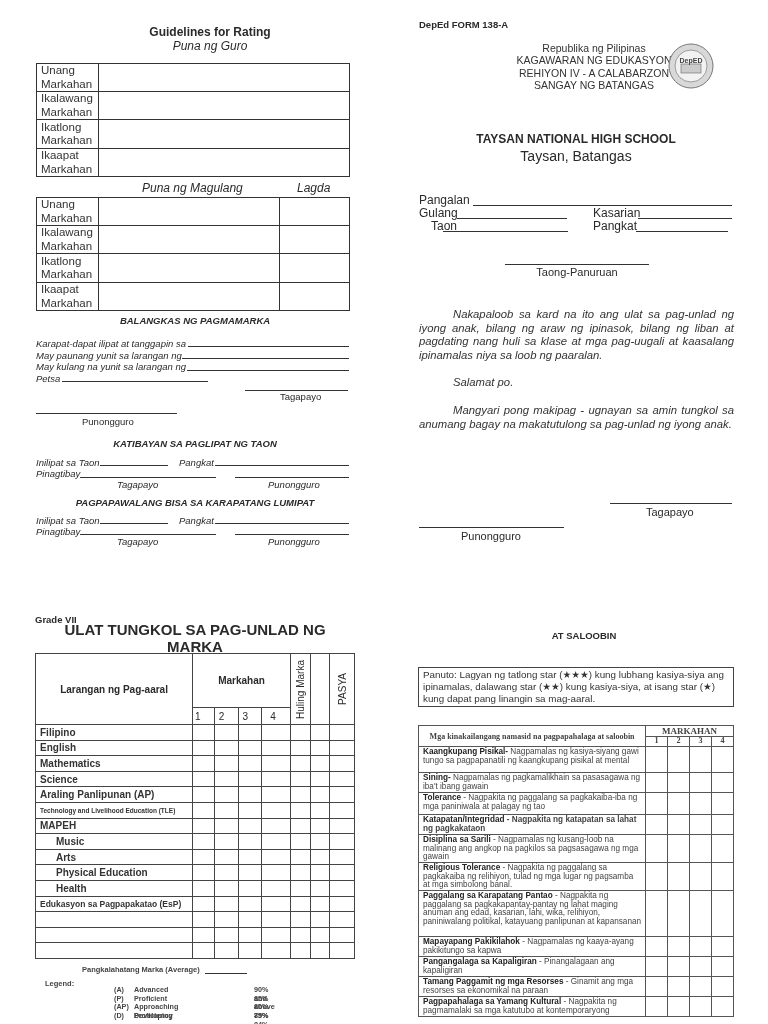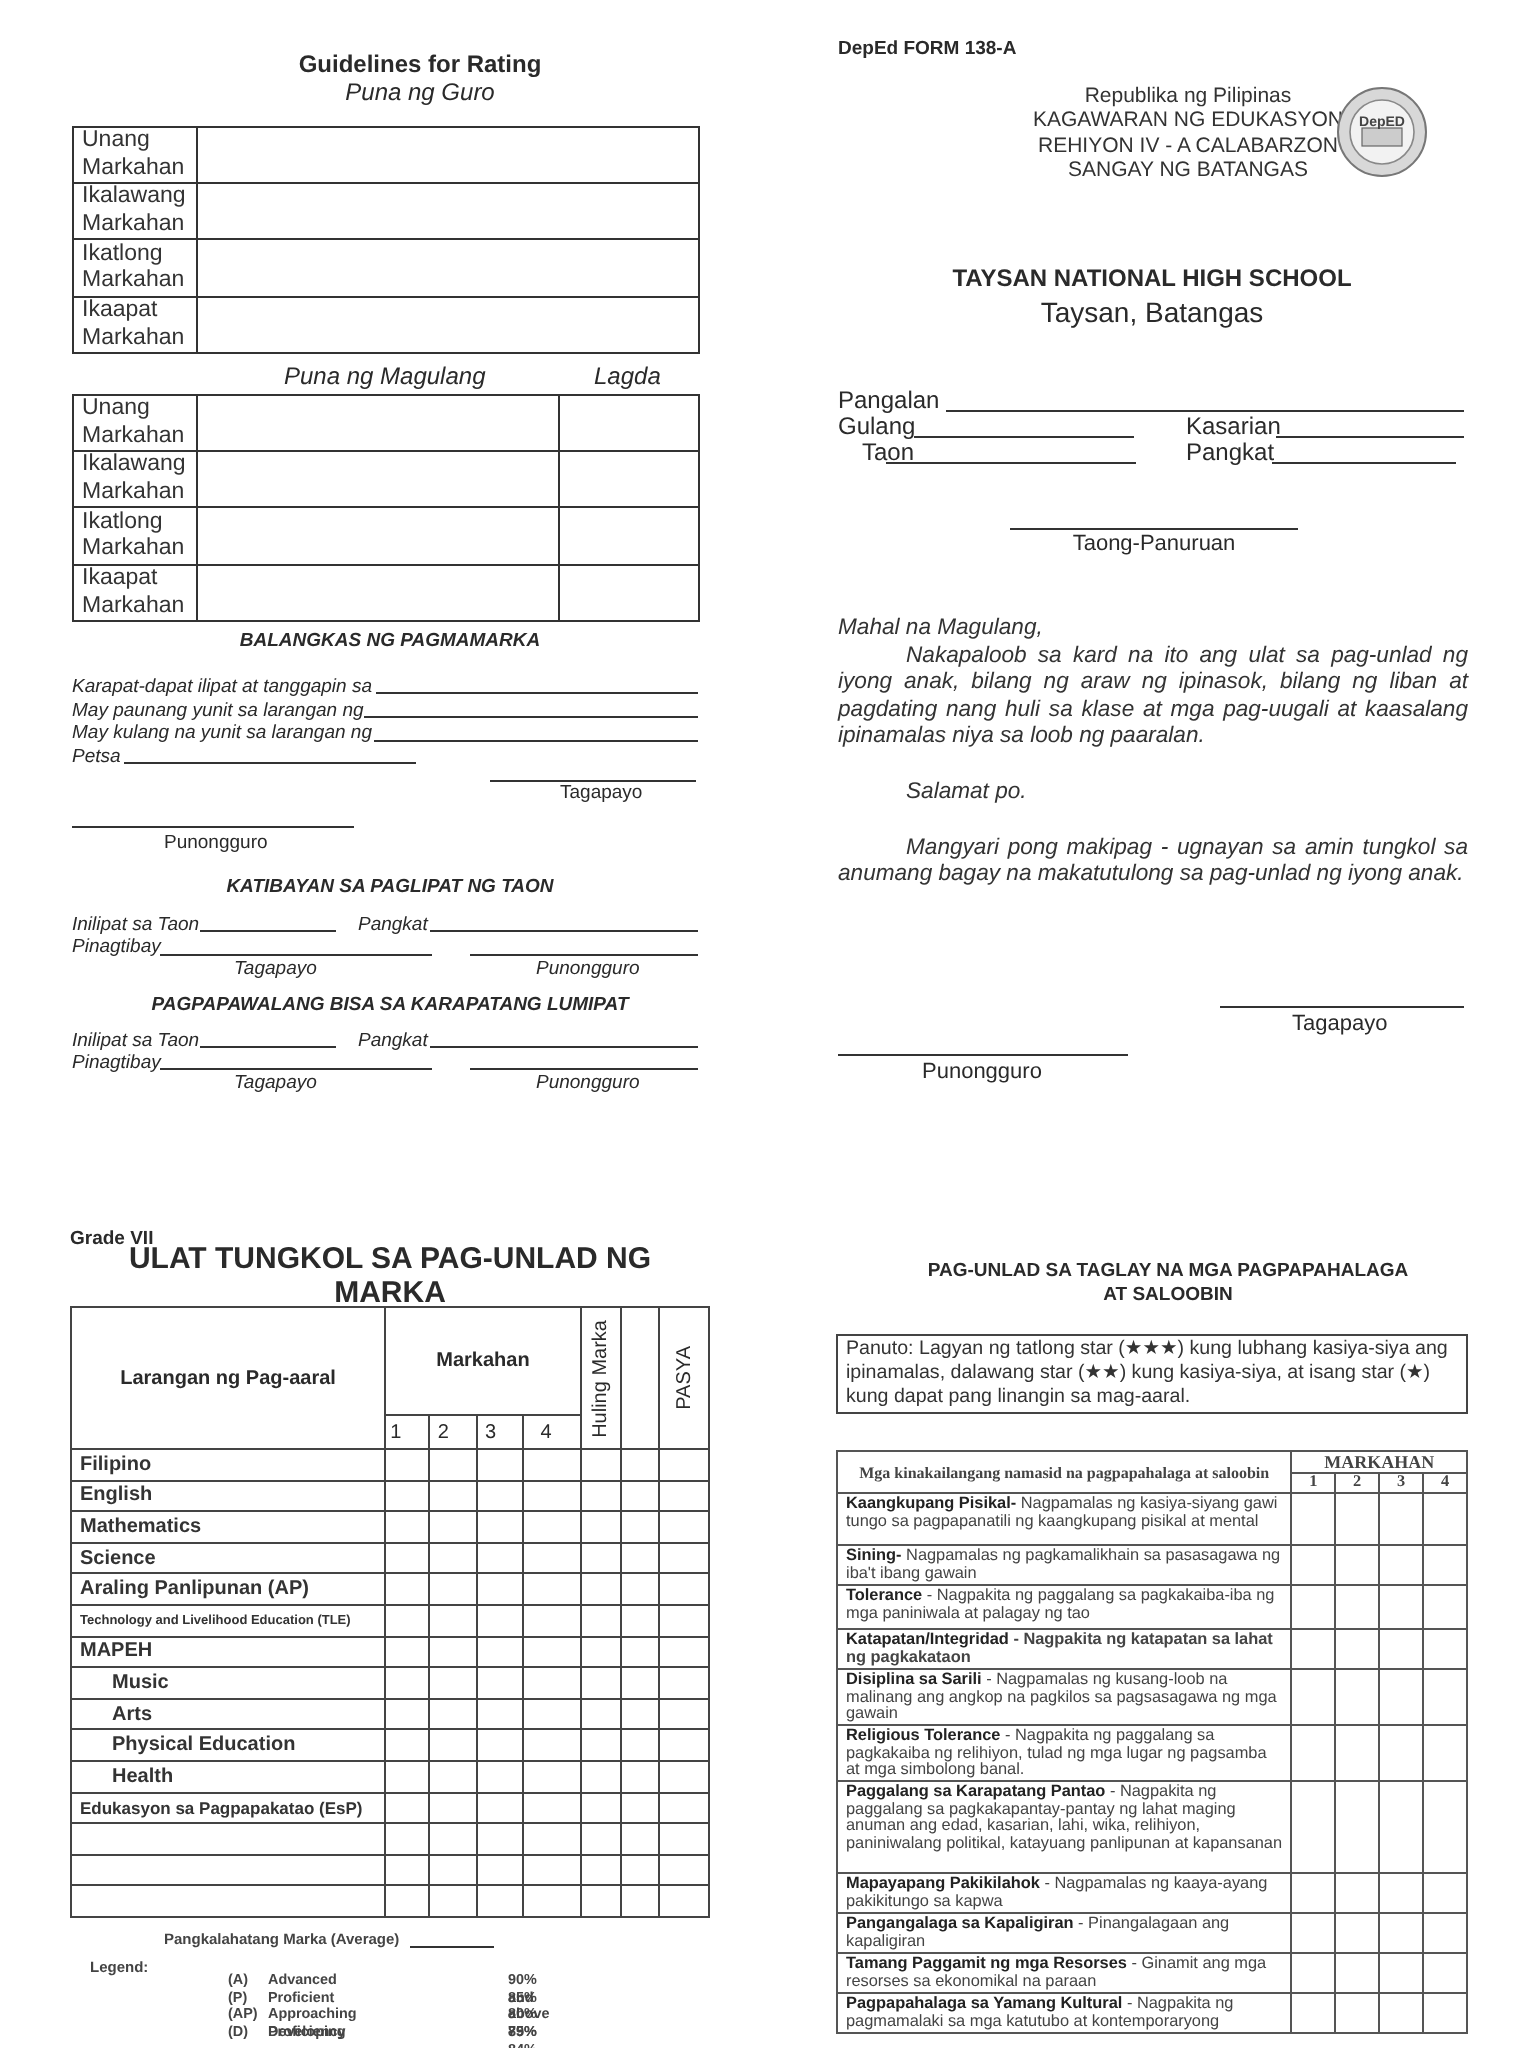"Mahal na Magulang," div { html: <div>Mahal na Magulang,</div> -> none }
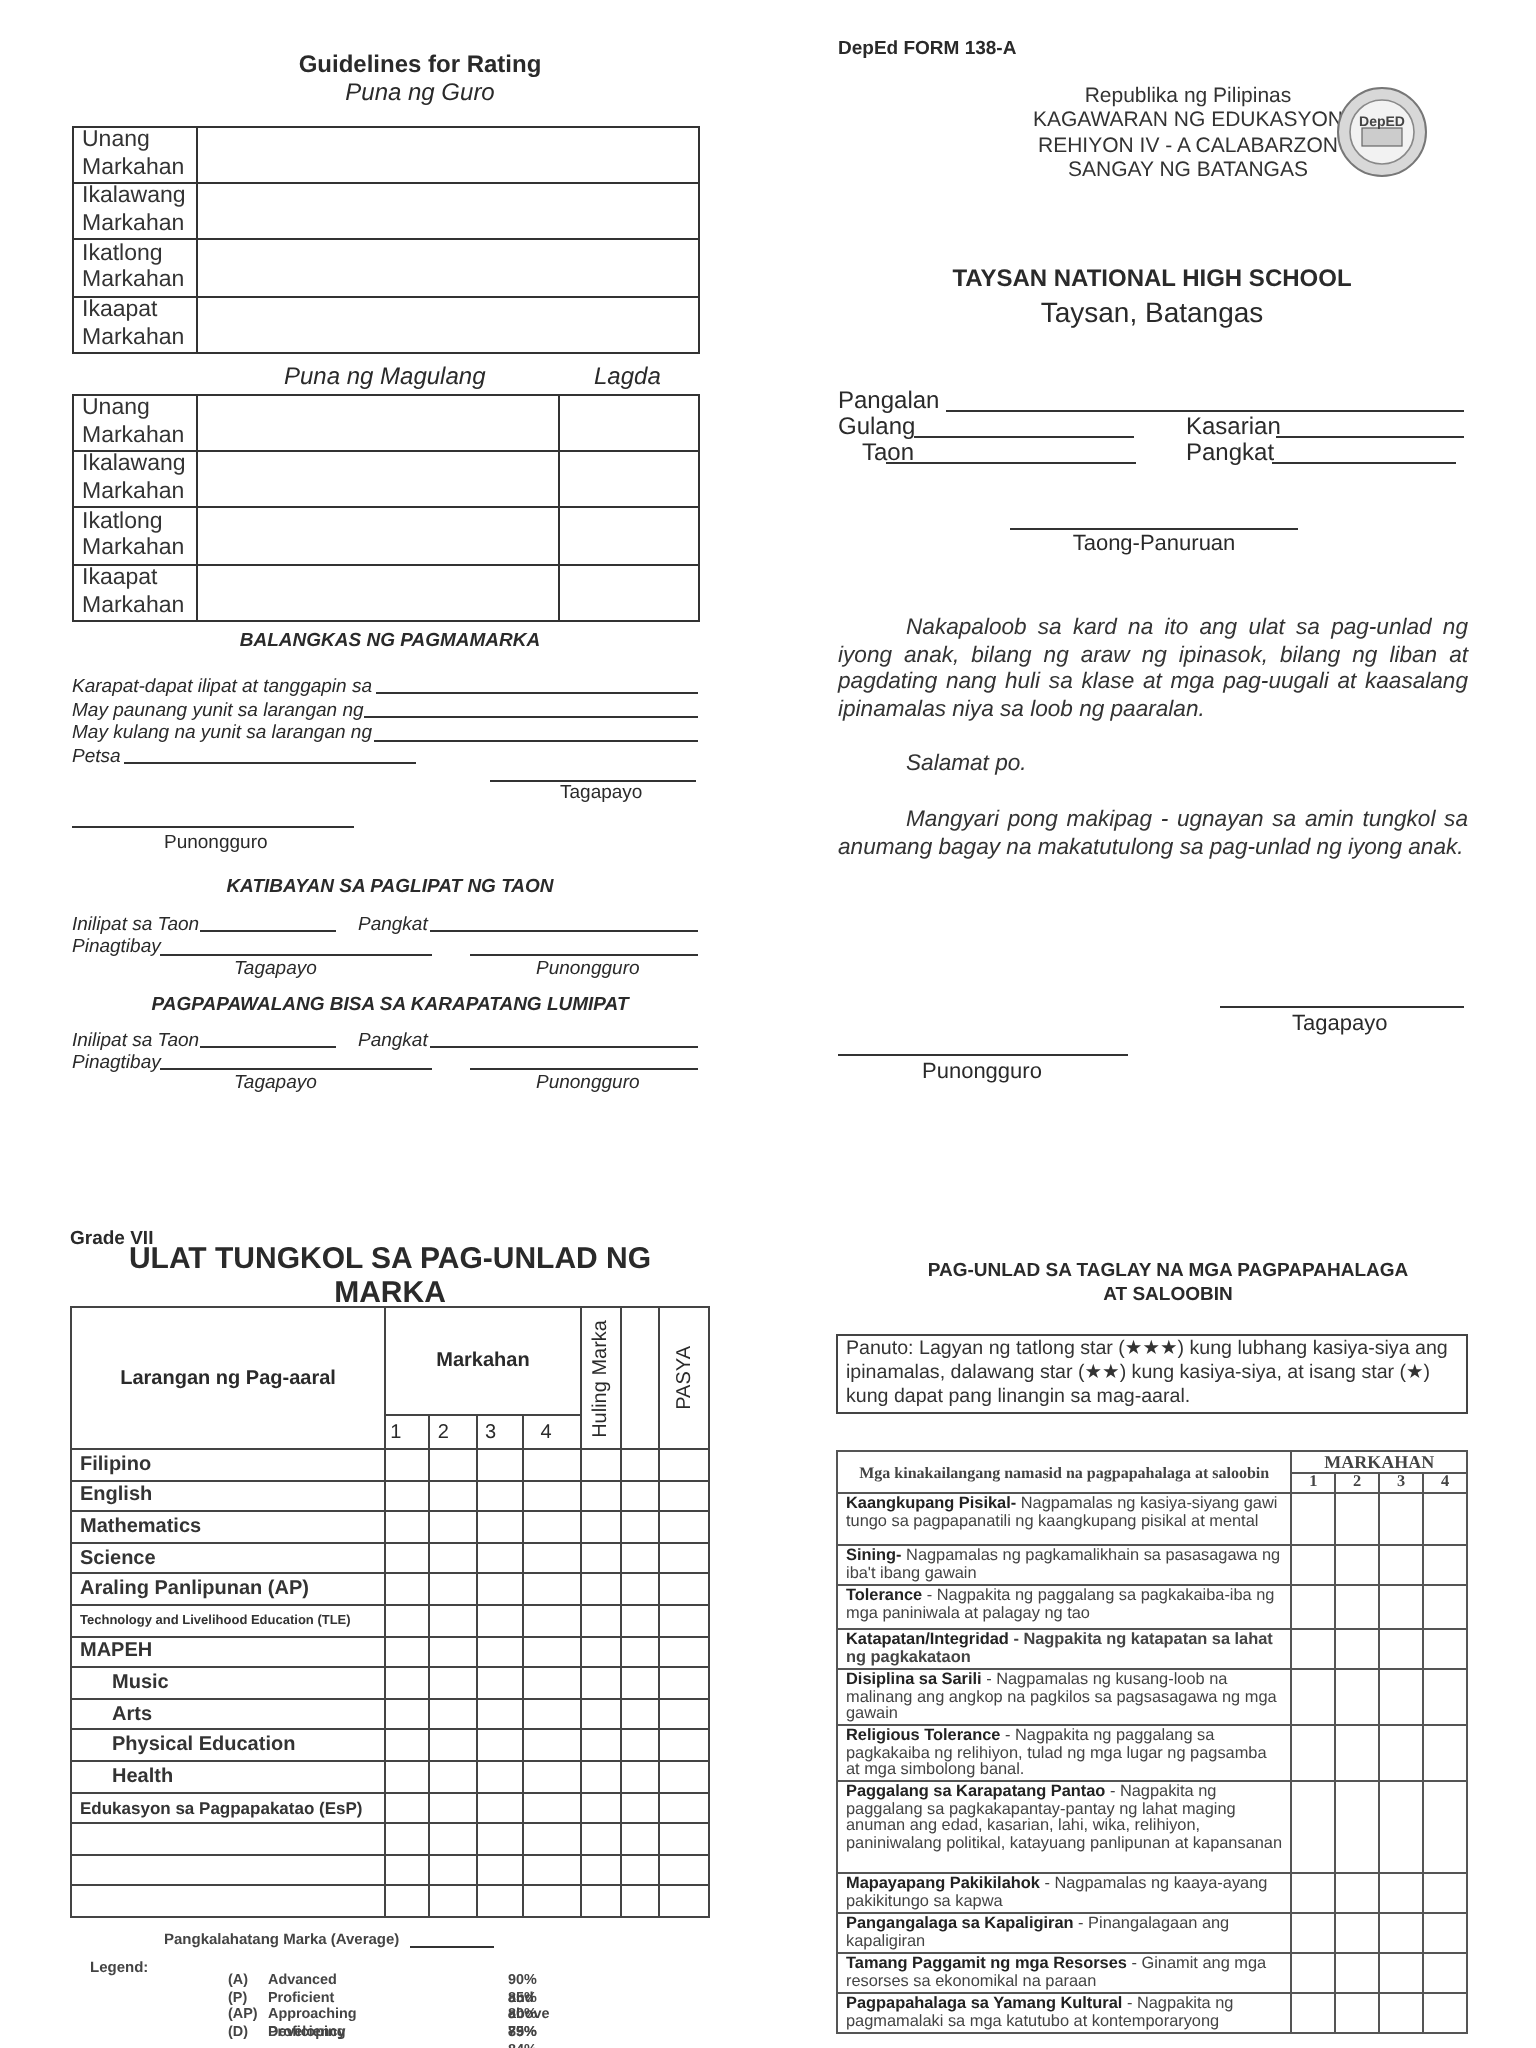"PAG-UNLAD SA TAGLAY NA MGA" div { html: <div>PAG-UNLAD SA TAGLAY NA MGA PAGPAPAHALAGA</div> -> none }
